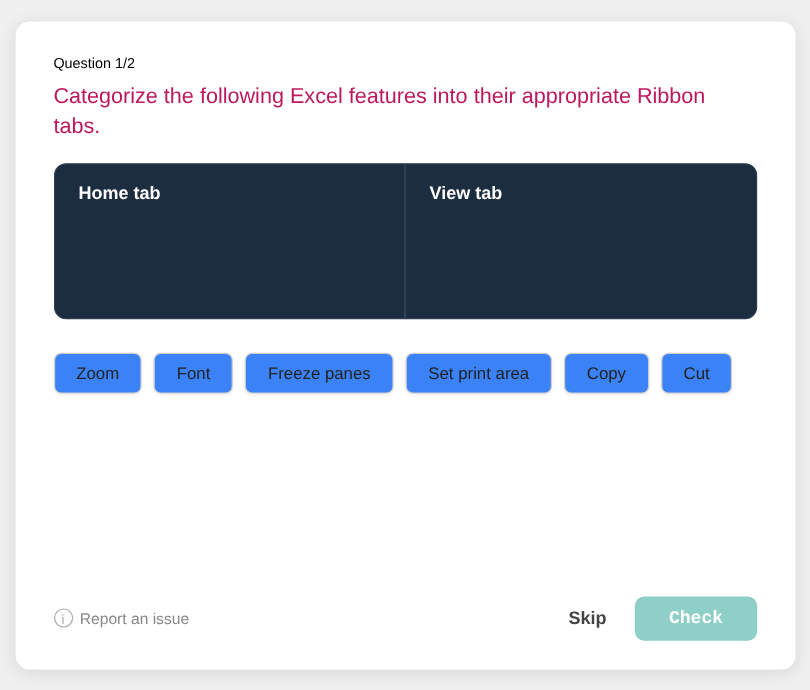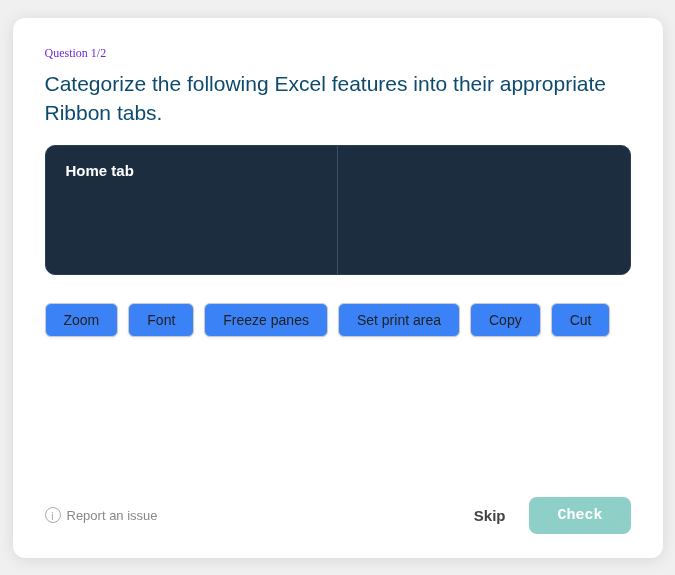"Question 1/2" .question-label { color: #6d28d9 -> #000000; font-family: Liberation Serif, serif -> none }
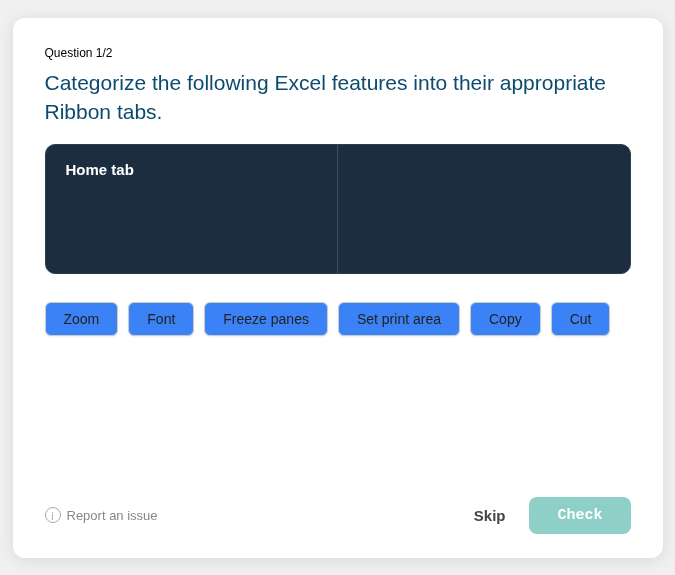"Categorize the following Excel features" .question-text { color: #0c4a6e -> #be185d; font-size: 21px -> 18px }
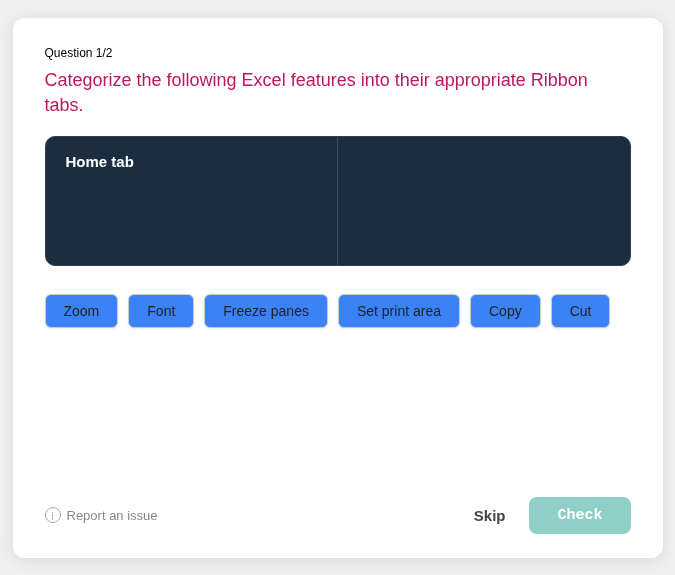"View tab" div.drop-col-label { html: none -> <div>View tab</div> }
